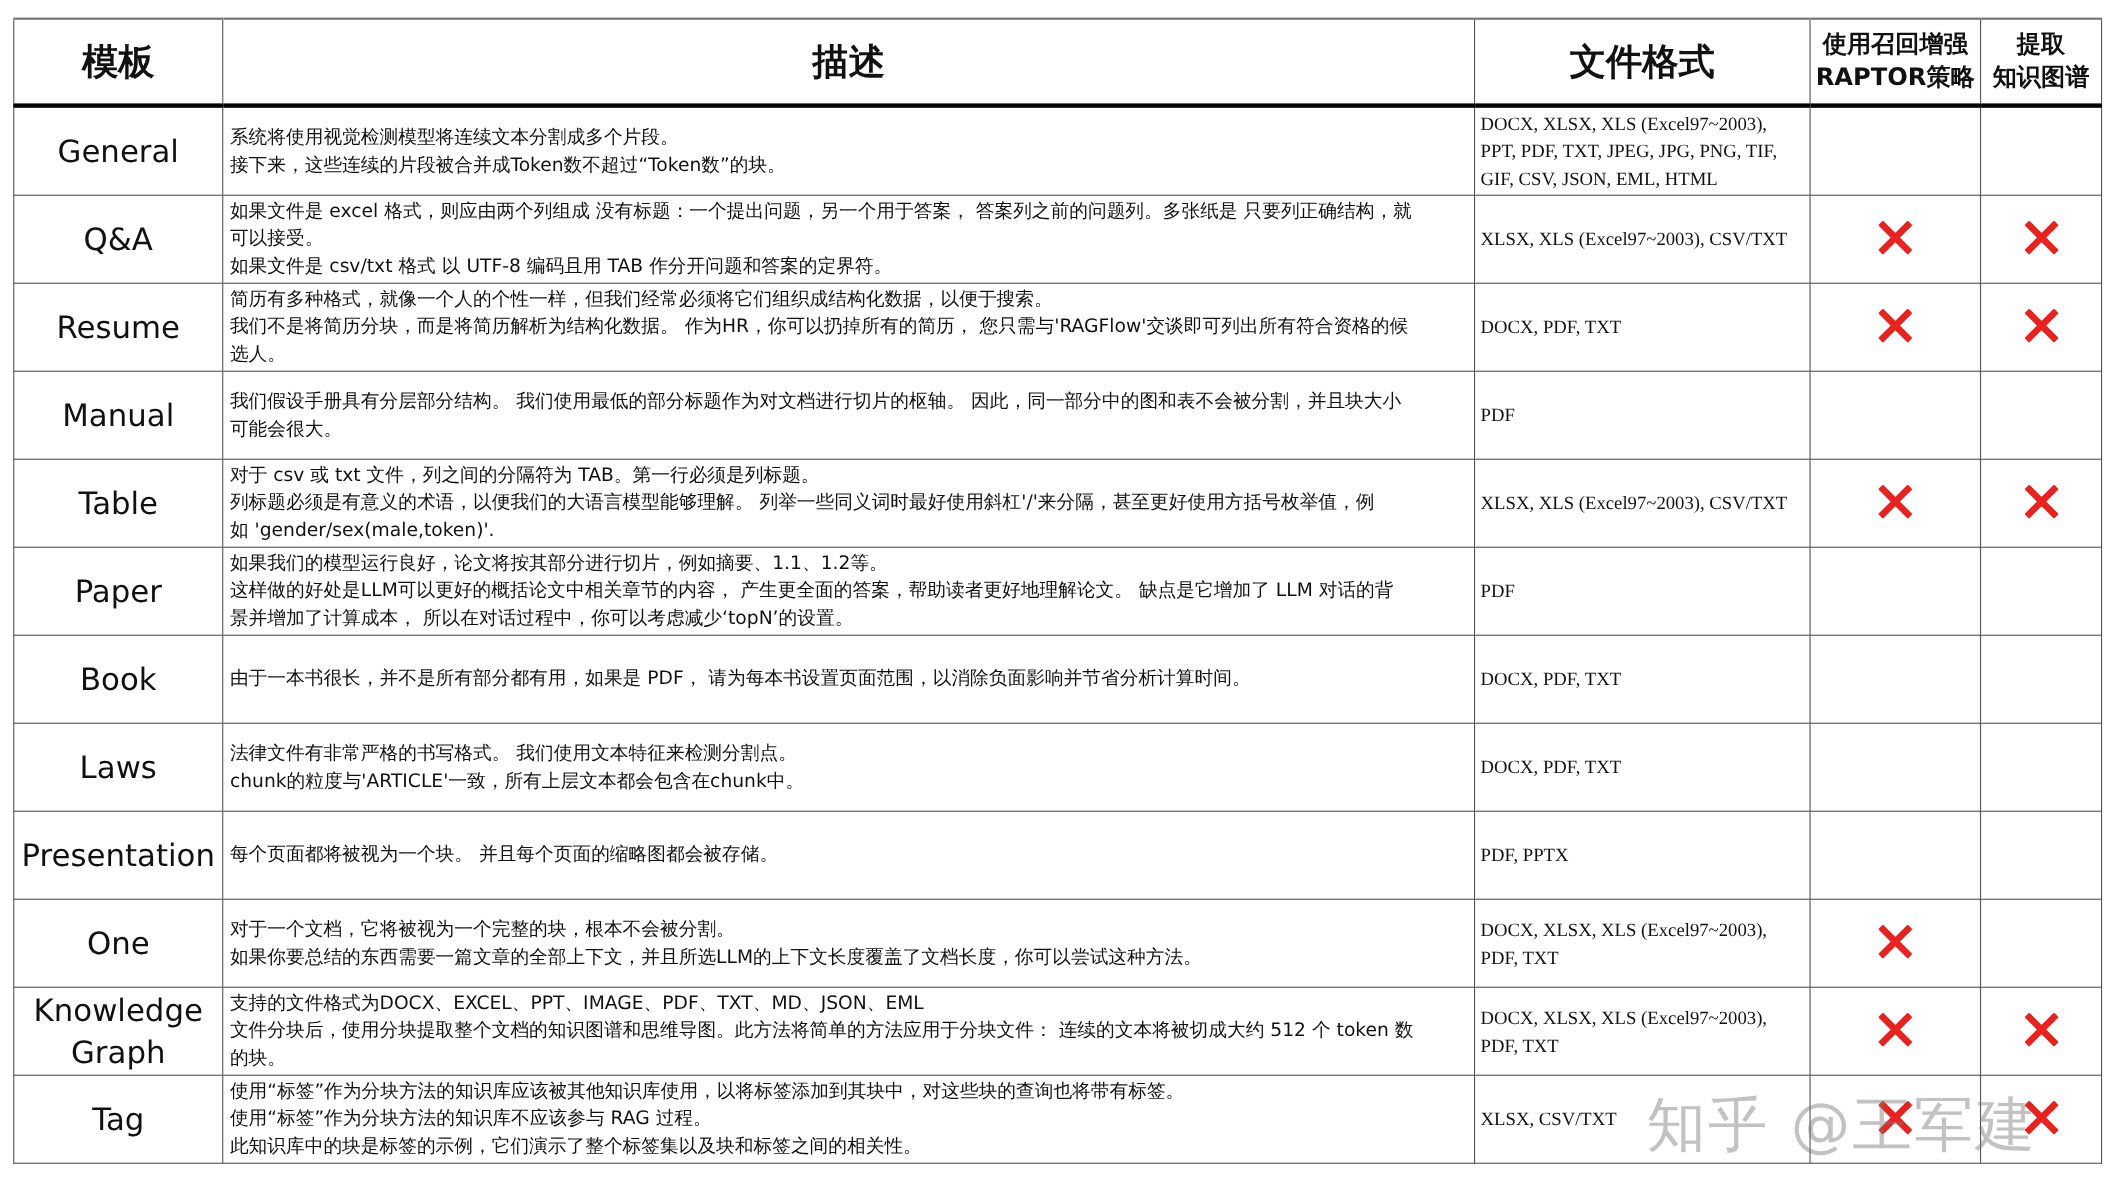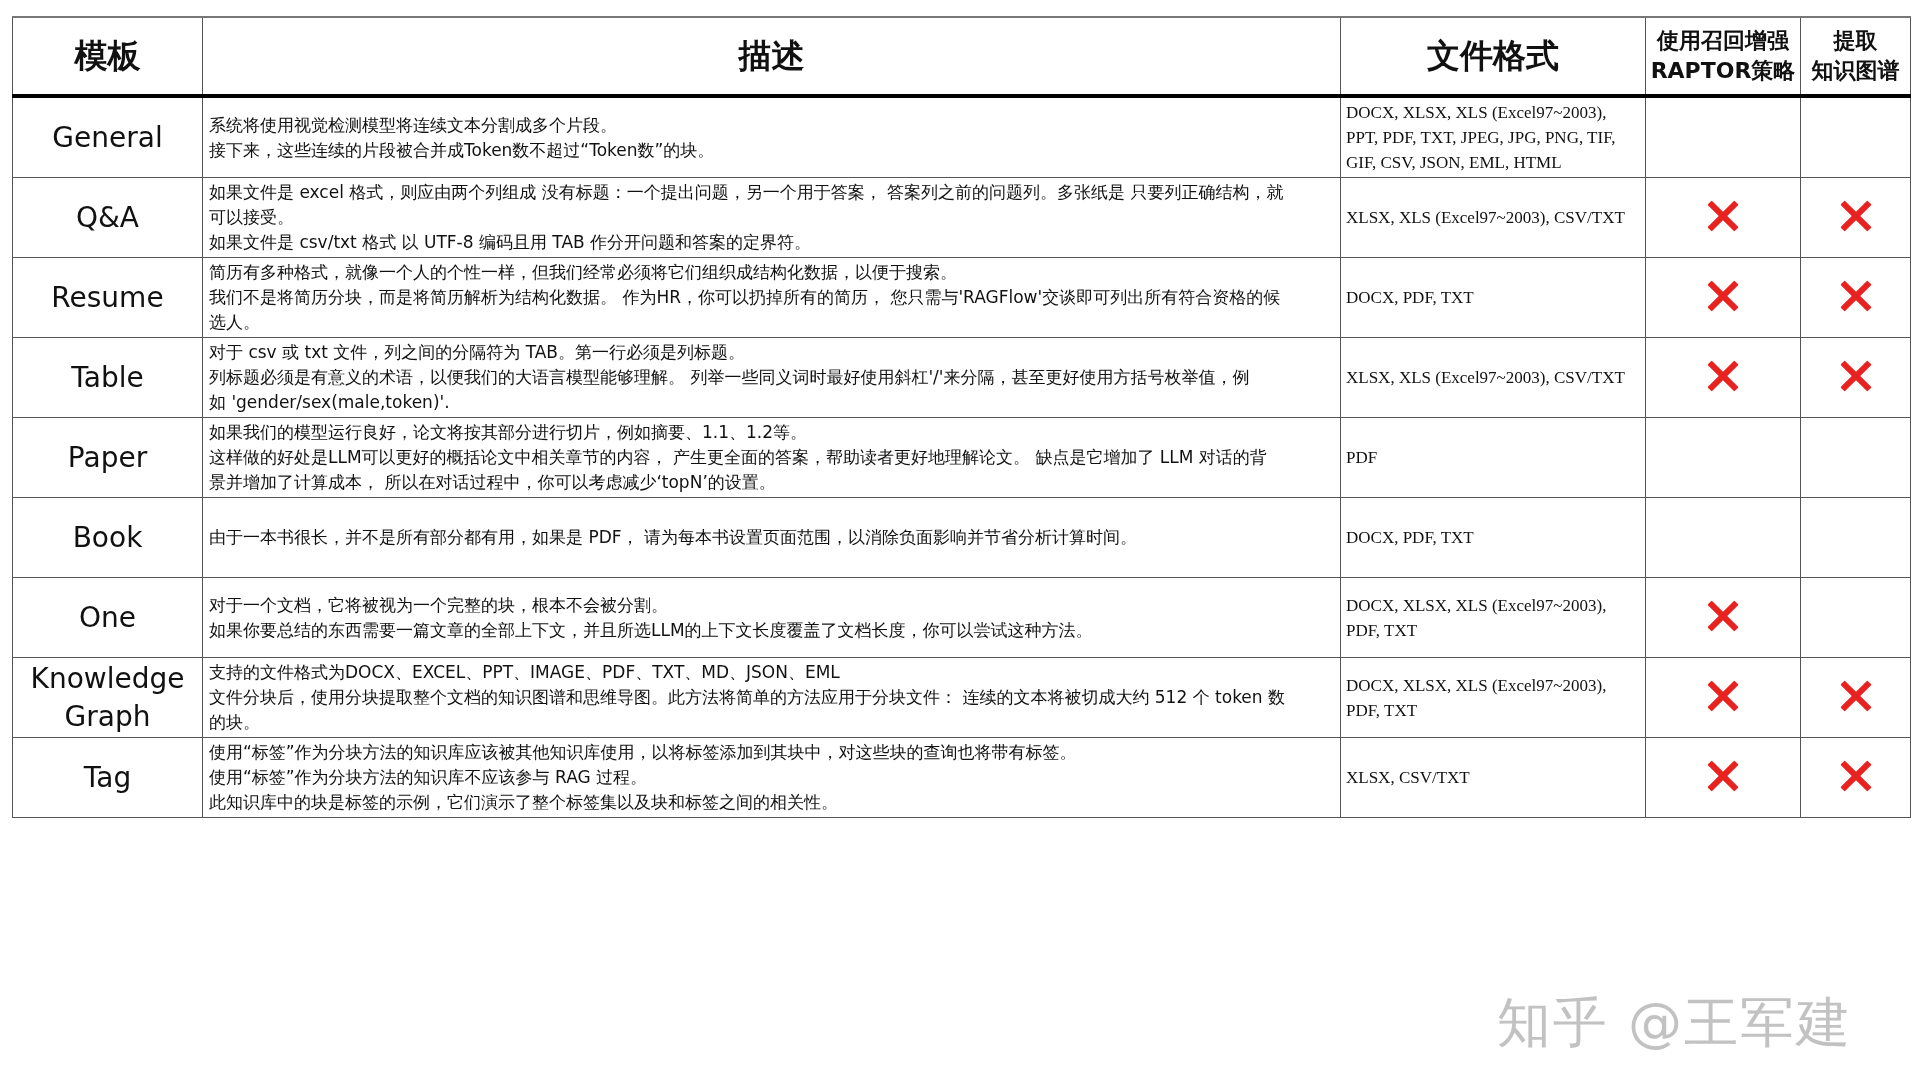"Manual" tr { html: none -> <tr> <td> <span>Manual</span> </td> <td> <span>我们假设手册具有分层部分结构。 我们使用最低的部分标题作为对文档进行切片的枢轴。 因此，同一部分中的图和表不会被分割，并且块大小</span> <span>可能会很大。</span> </td> <td> <span>PDF</span> </td> <td></td> <td></td> </tr> }
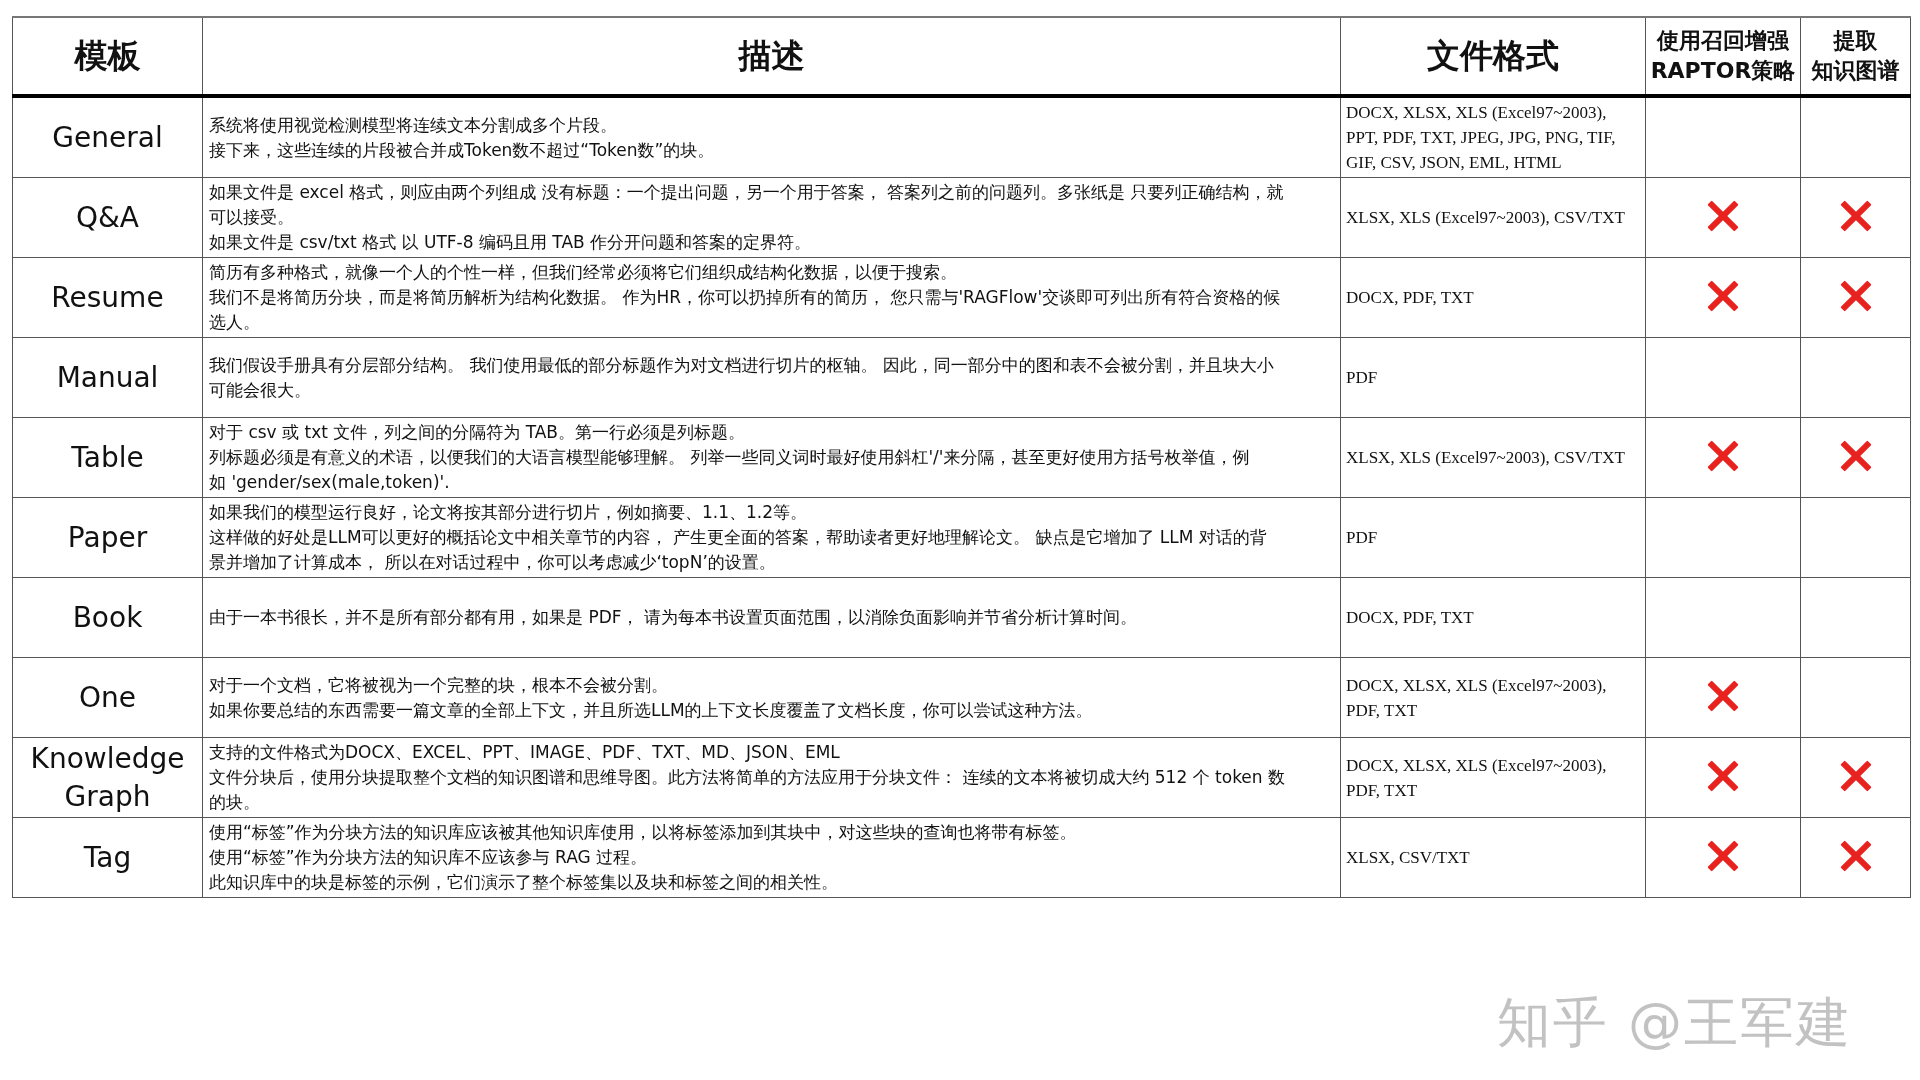"Laws" tr { html: none -> <tr> <td> <span>Laws</span> </td> <td> <span>法律文件有非常严格的书写格式。 我们使用文本特征来检测分割点。</span> <span>chunk的粒度与'ARTICLE'一致，所有上层文本都会包含在chunk中。</span> </td> <td> <span>DOCX, PDF, TXT</span> </td> <td></td> <td></td> </tr> }
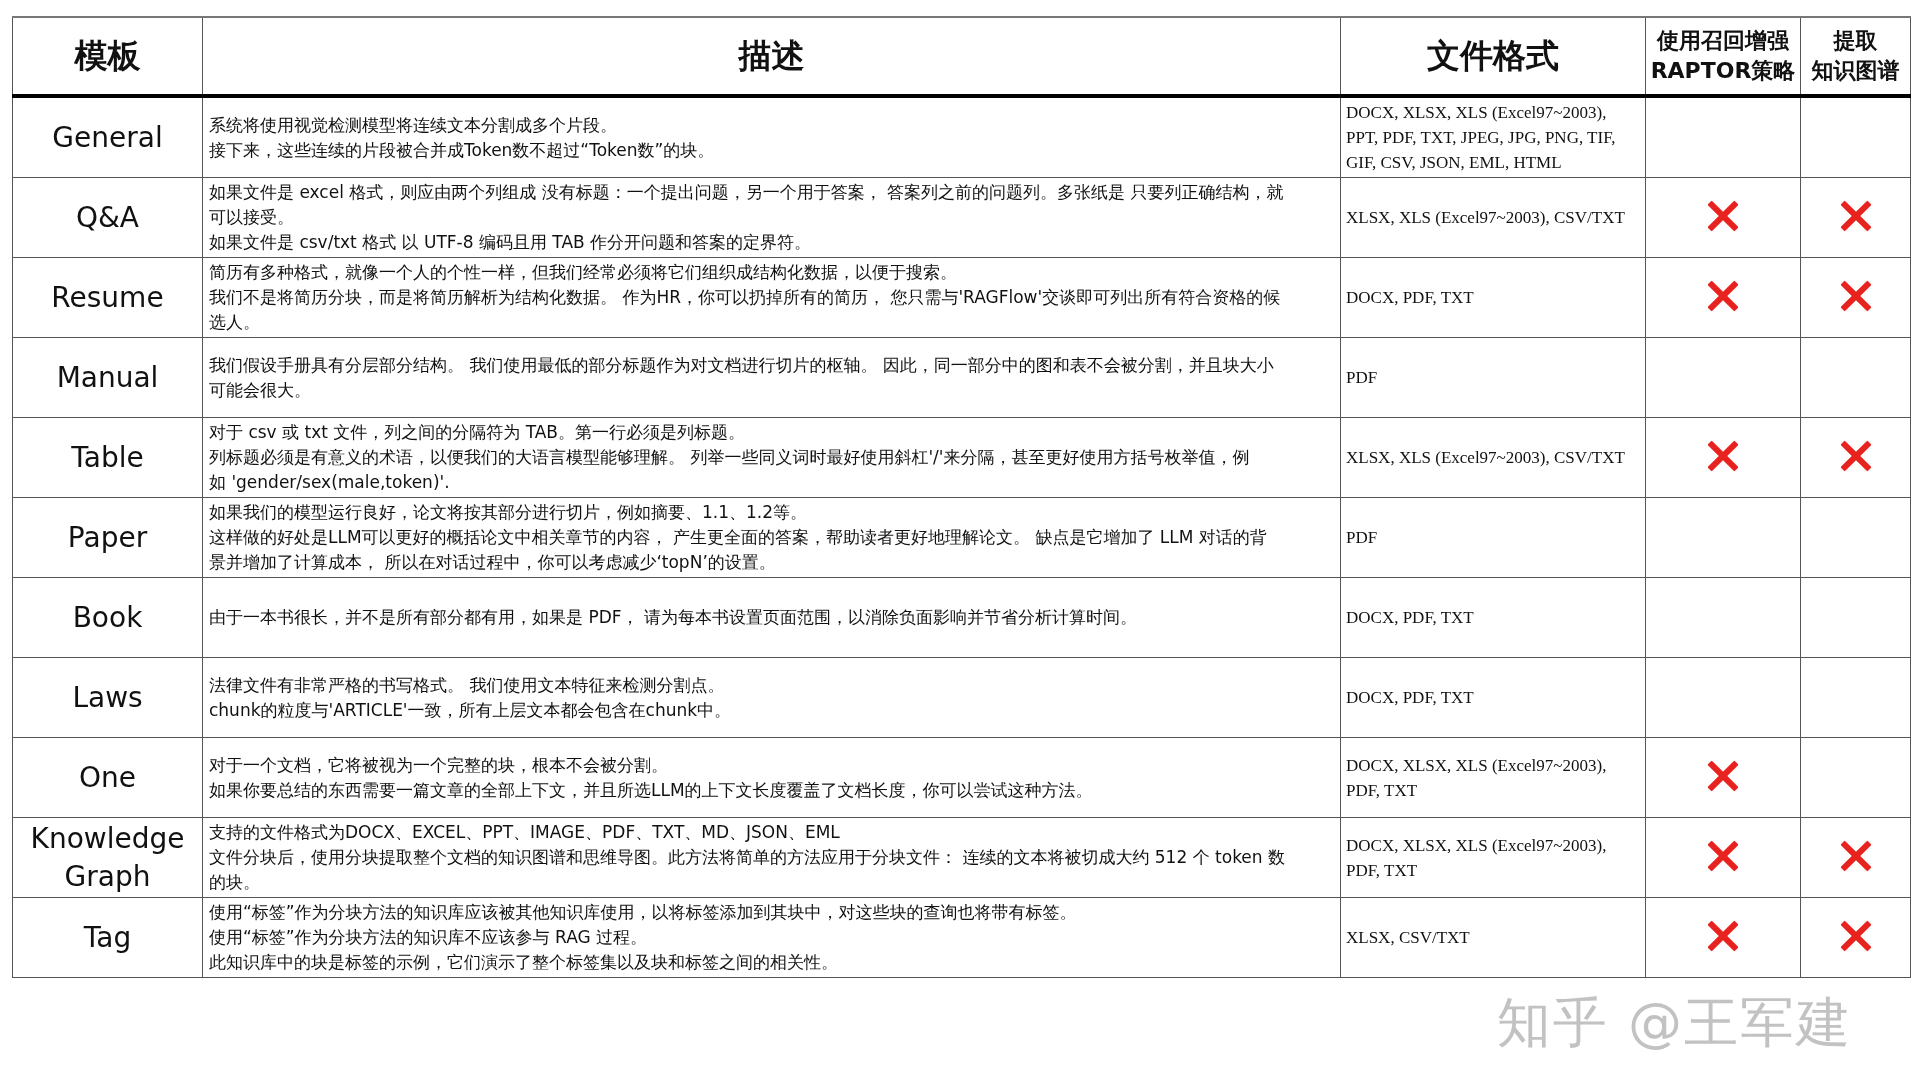"Presentation" tr { html: none -> <tr> <td> <span>Presentation</span> </td> <td> <span>每个页面都将被视为一个块。 并且每个页面的缩略图都会被存储。</span> </td> <td> <span>PDF, PPTX</span> </td> <td></td> <td></td> </tr> }
